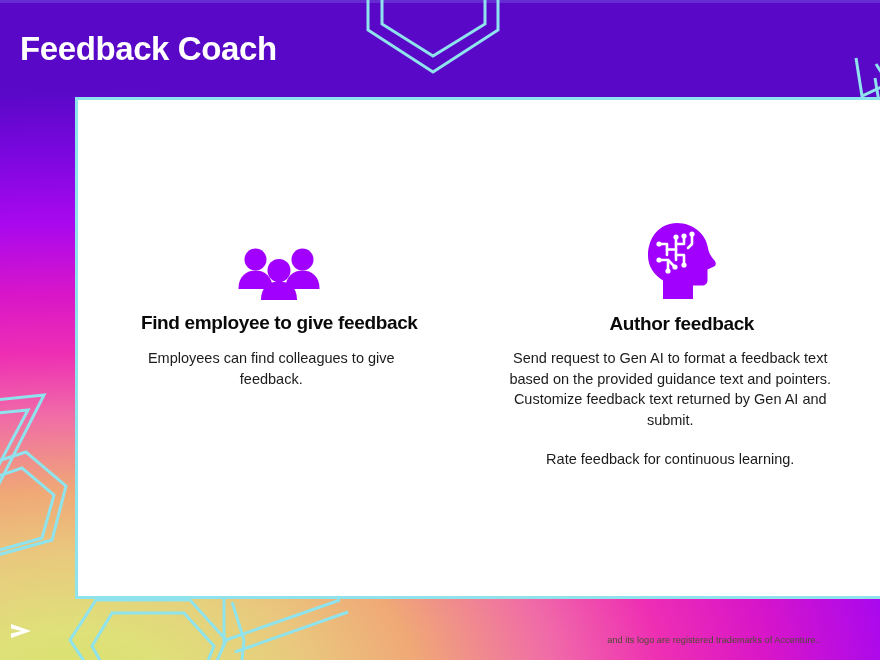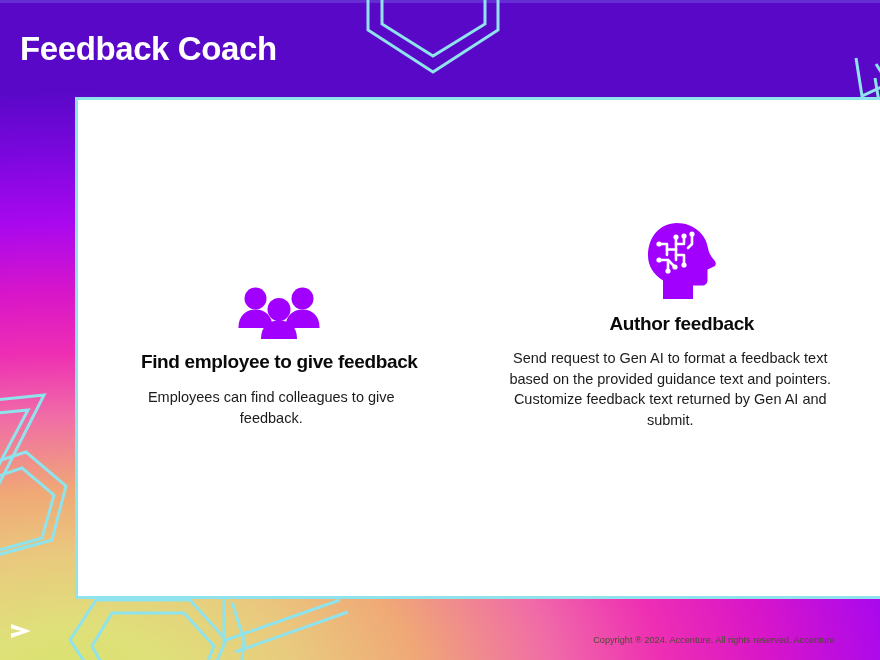"Find employee to give feedback" .col-left { margin-top: 39px -> none }
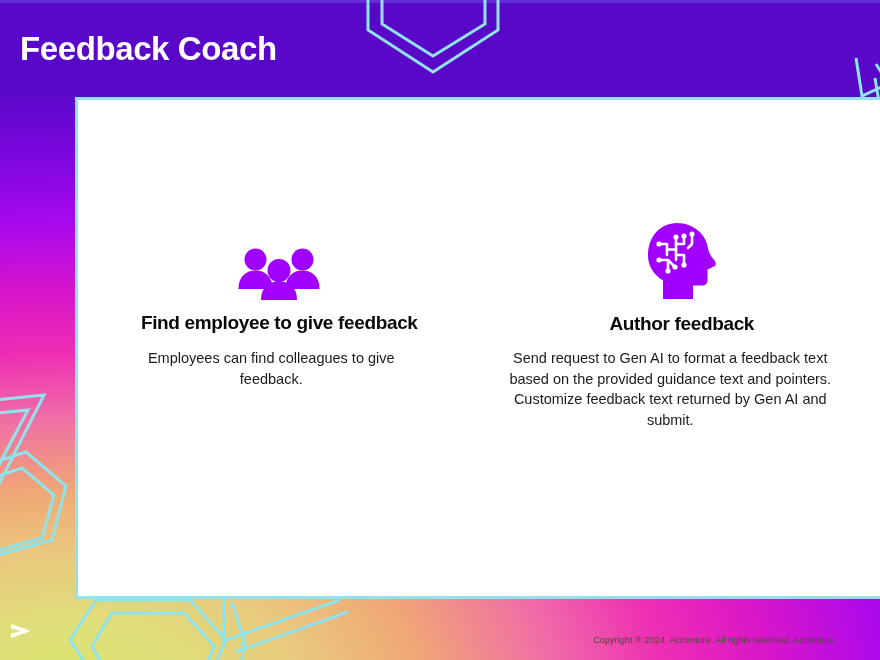"Rate feedback for continuous learning." p { html: none -> <p>Rate feedback for continuous learning.</p> }
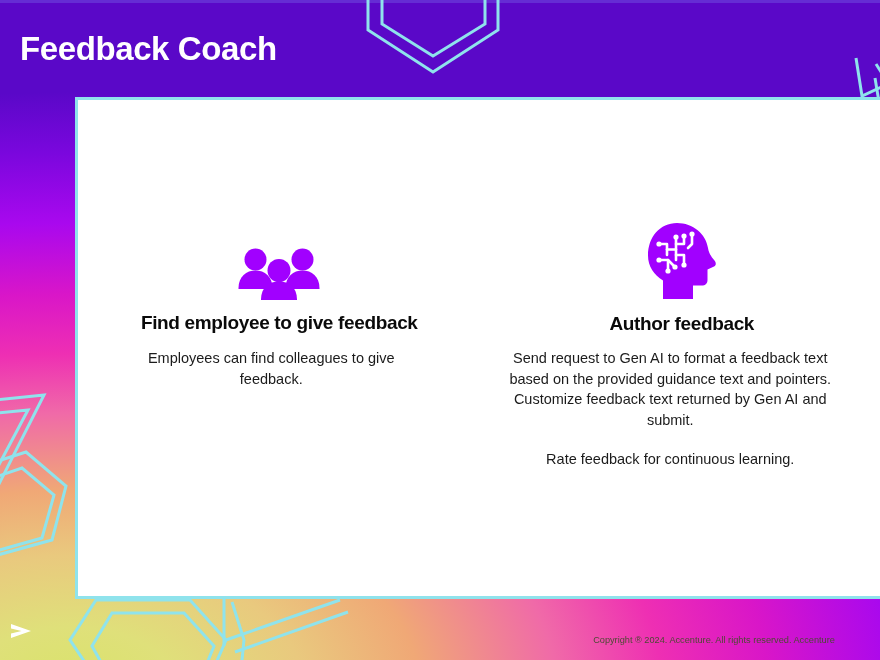"Copyright ® 2024. Accenture. All" div { html: <div>Copyright ® 2024. Accenture. All rights reserved. Accenture</div> -> none }
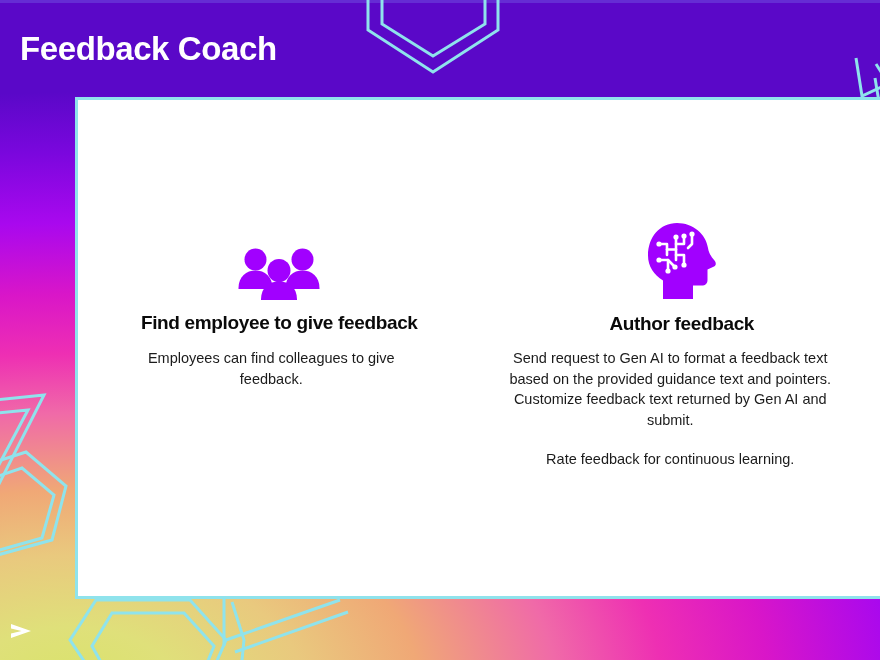"and its logo are registered" div { html: none -> <div>and its logo are registered trademarks of Accenture..</div> }
